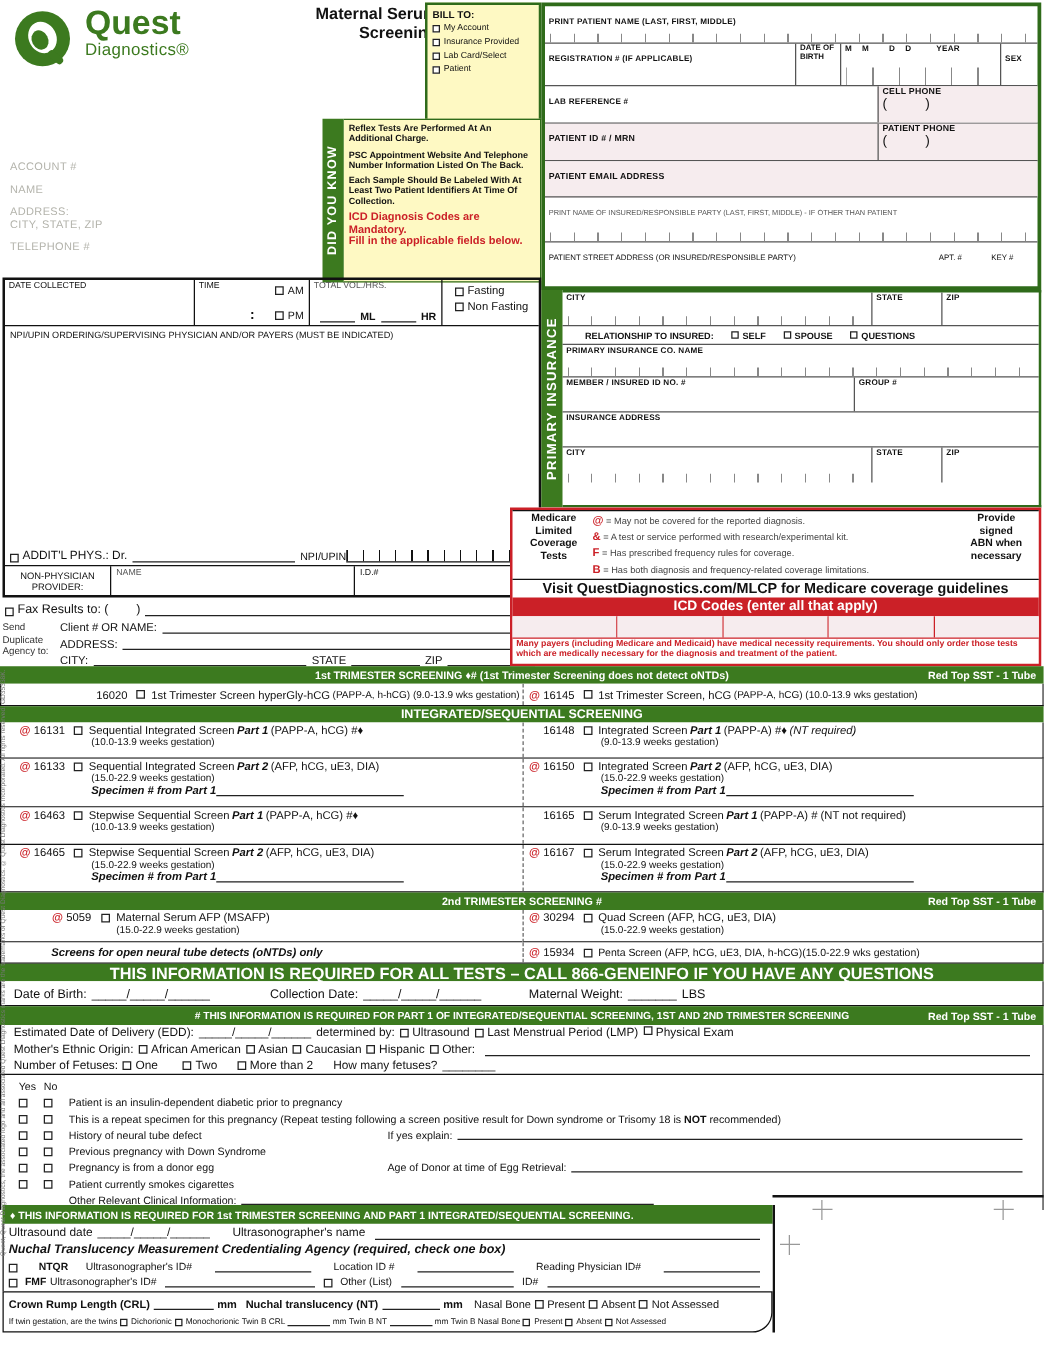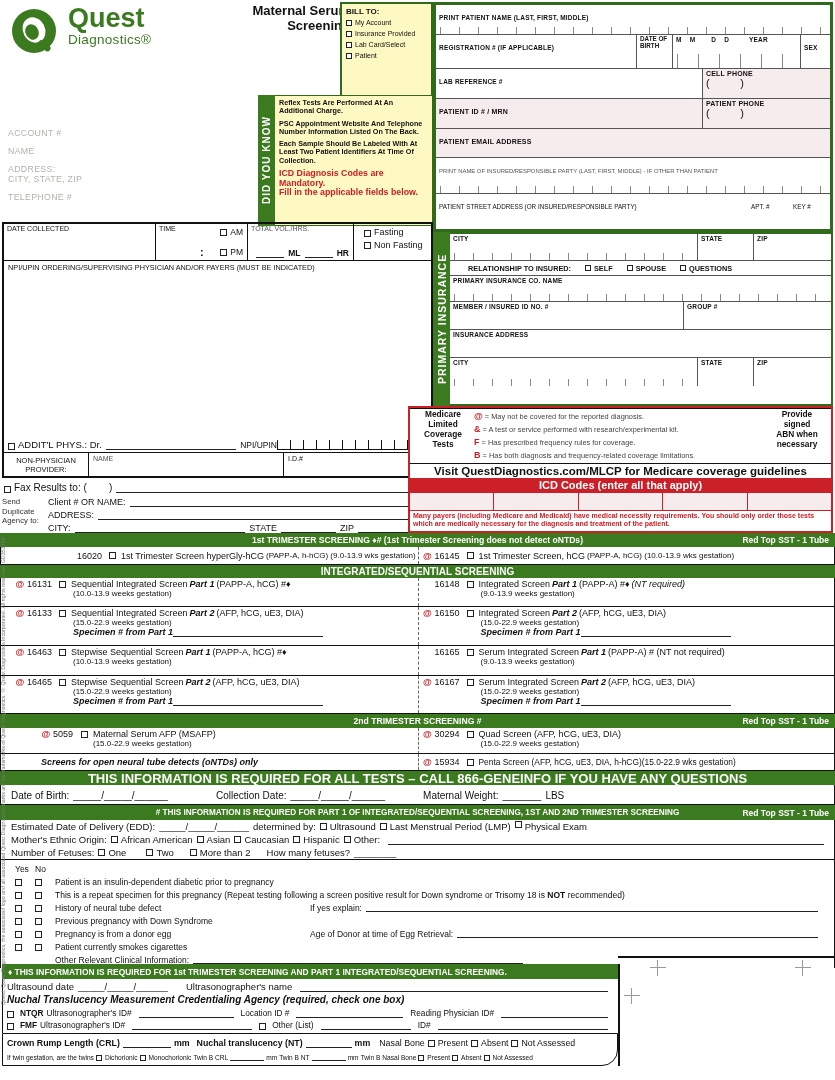"NTQR" div { gap: 3px -> 14px }
